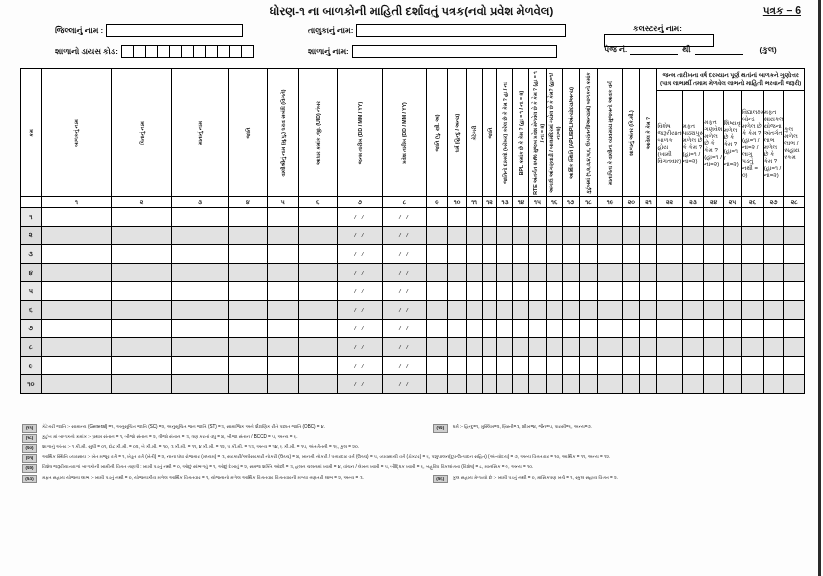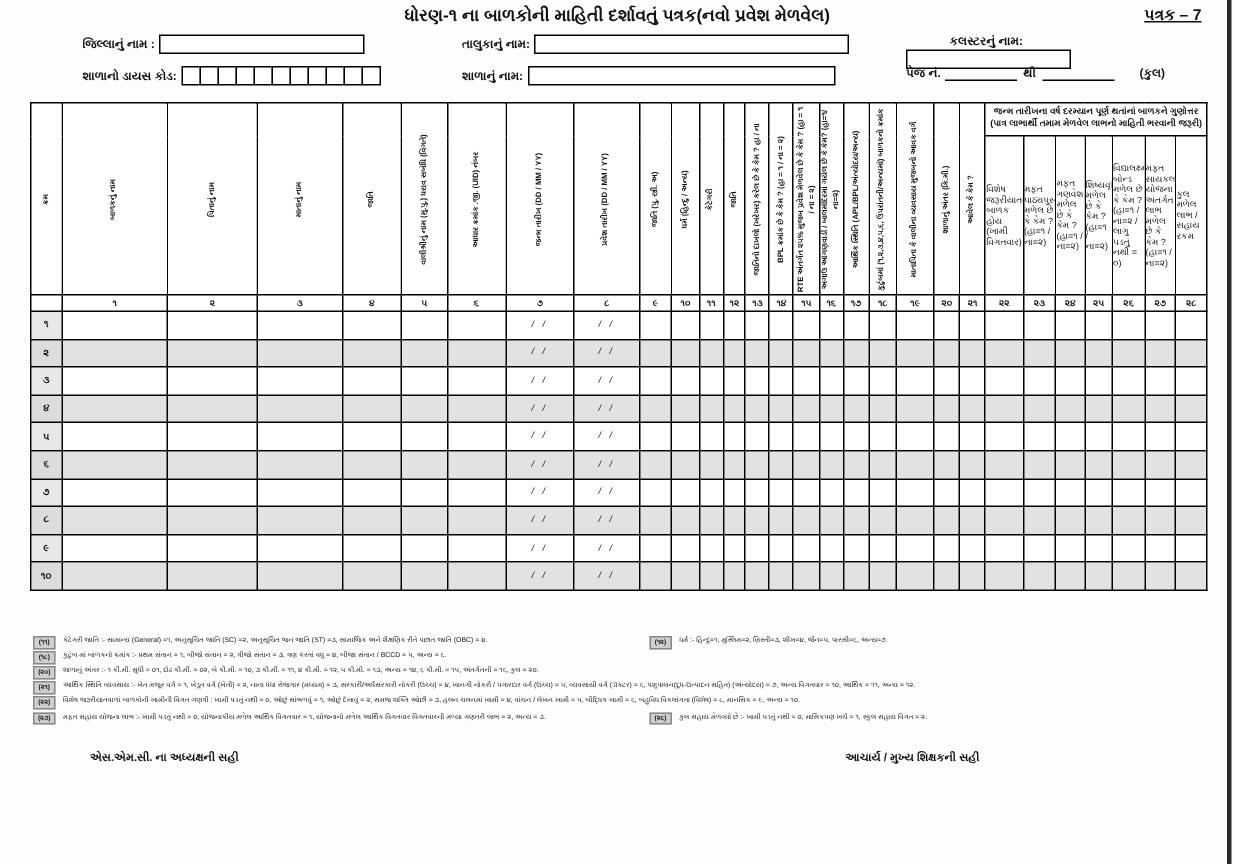"પત્રક – 7" div.hdr-right { text: 7 -> 6 }
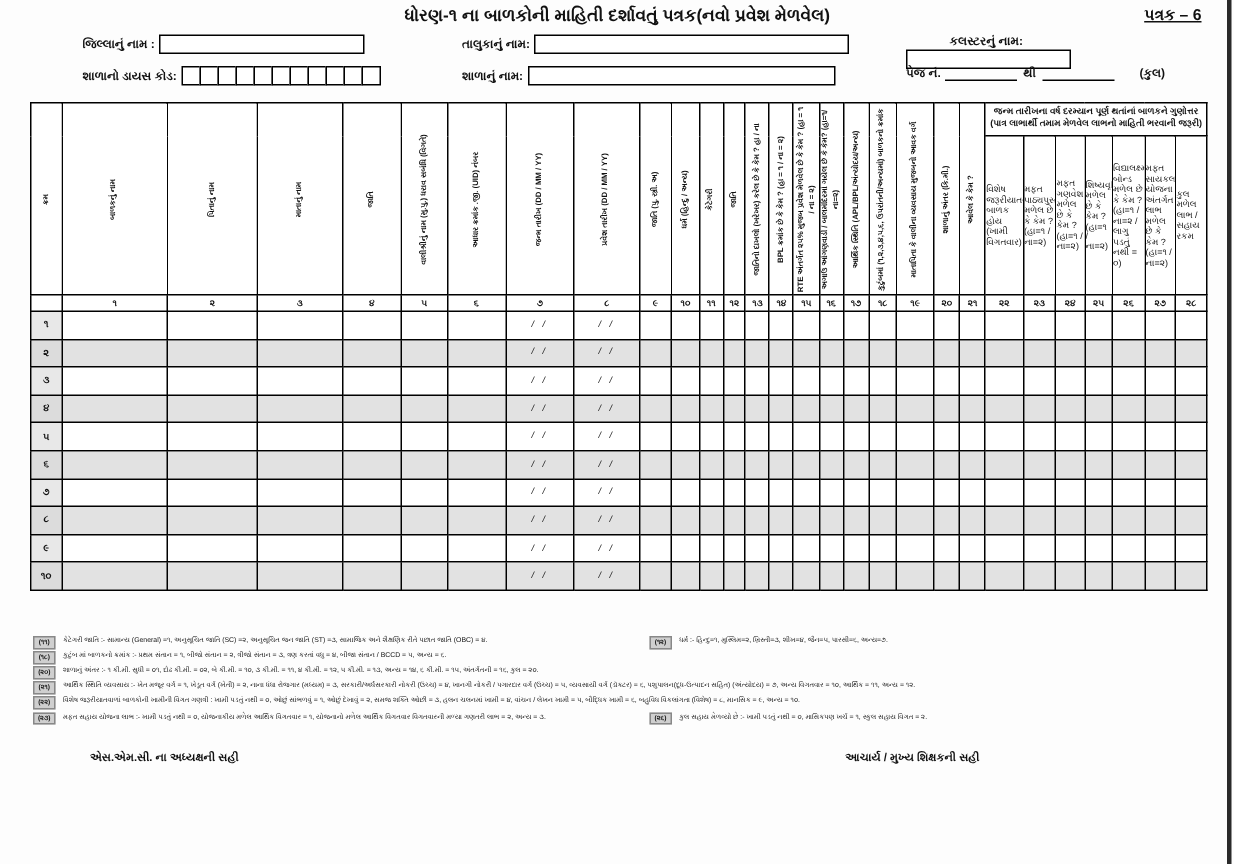"એસ.એમ.સી. ના અધ્યક્ષની સહી" div.sigs { html: <div> <div>એસ.એમ.સી. ના અધ્યક્ષની સહી</div> <div>આચાર્ય / મુખ્ય શિક્ષકની સહી</div> </div> -> none }
